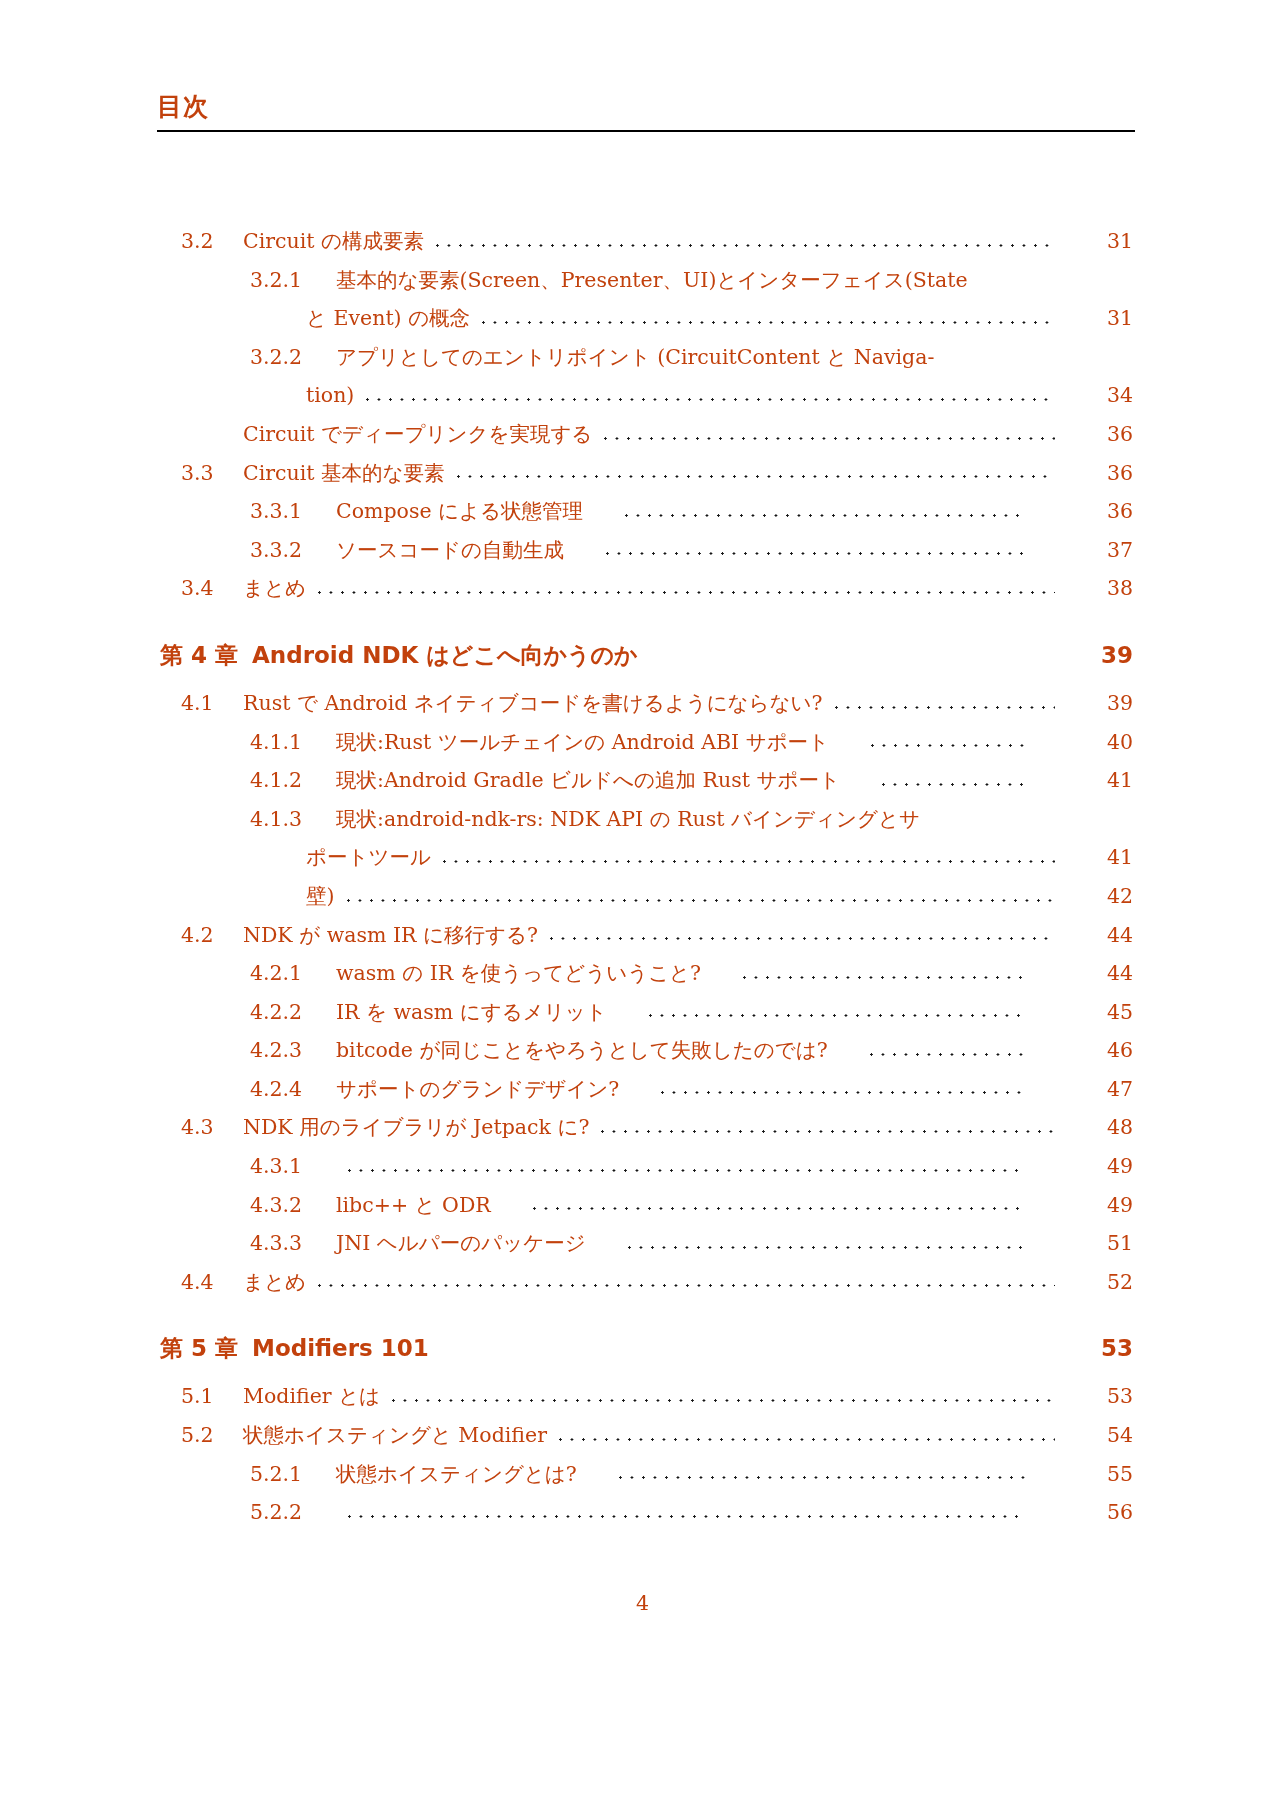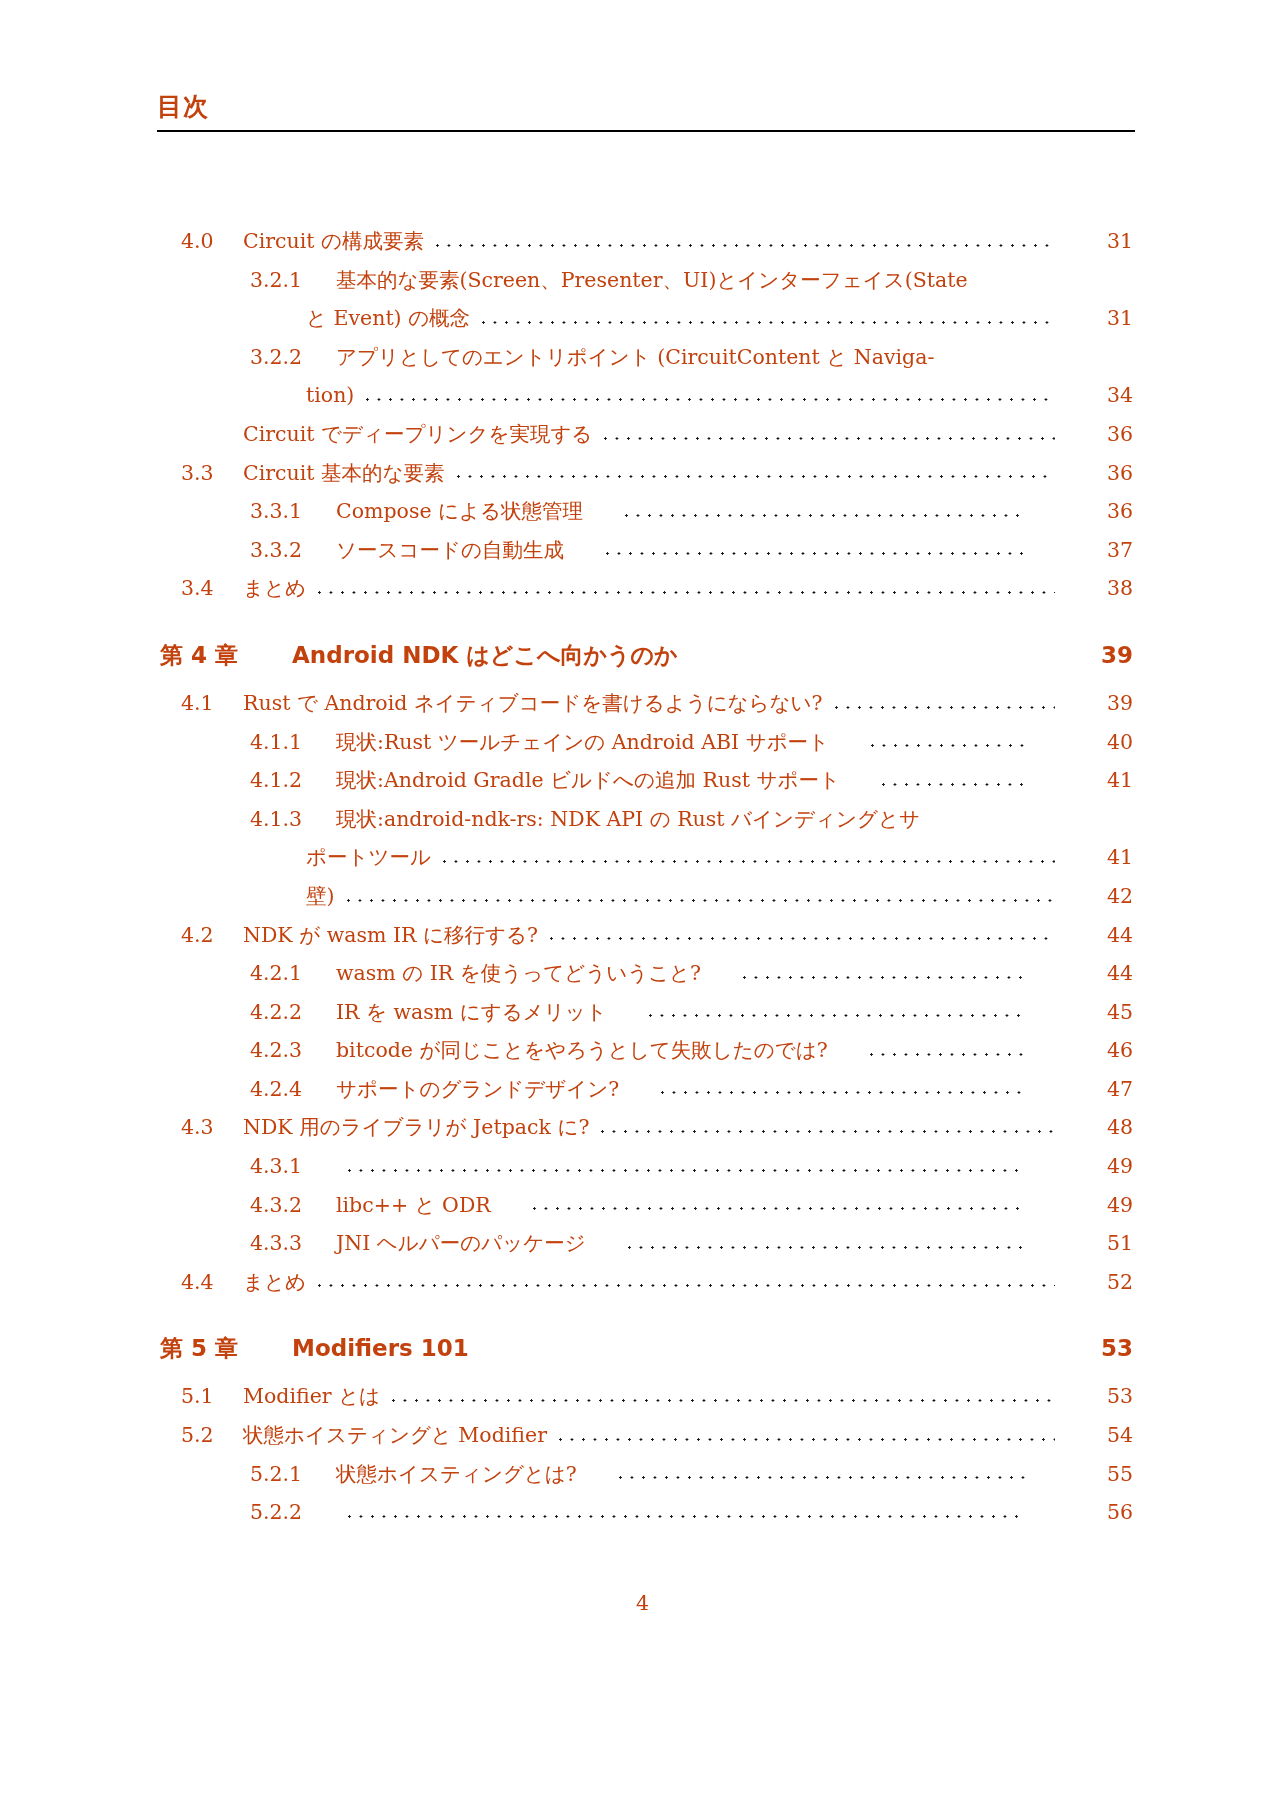"4.0" span.num { text: 4.0 -> 3.2 }
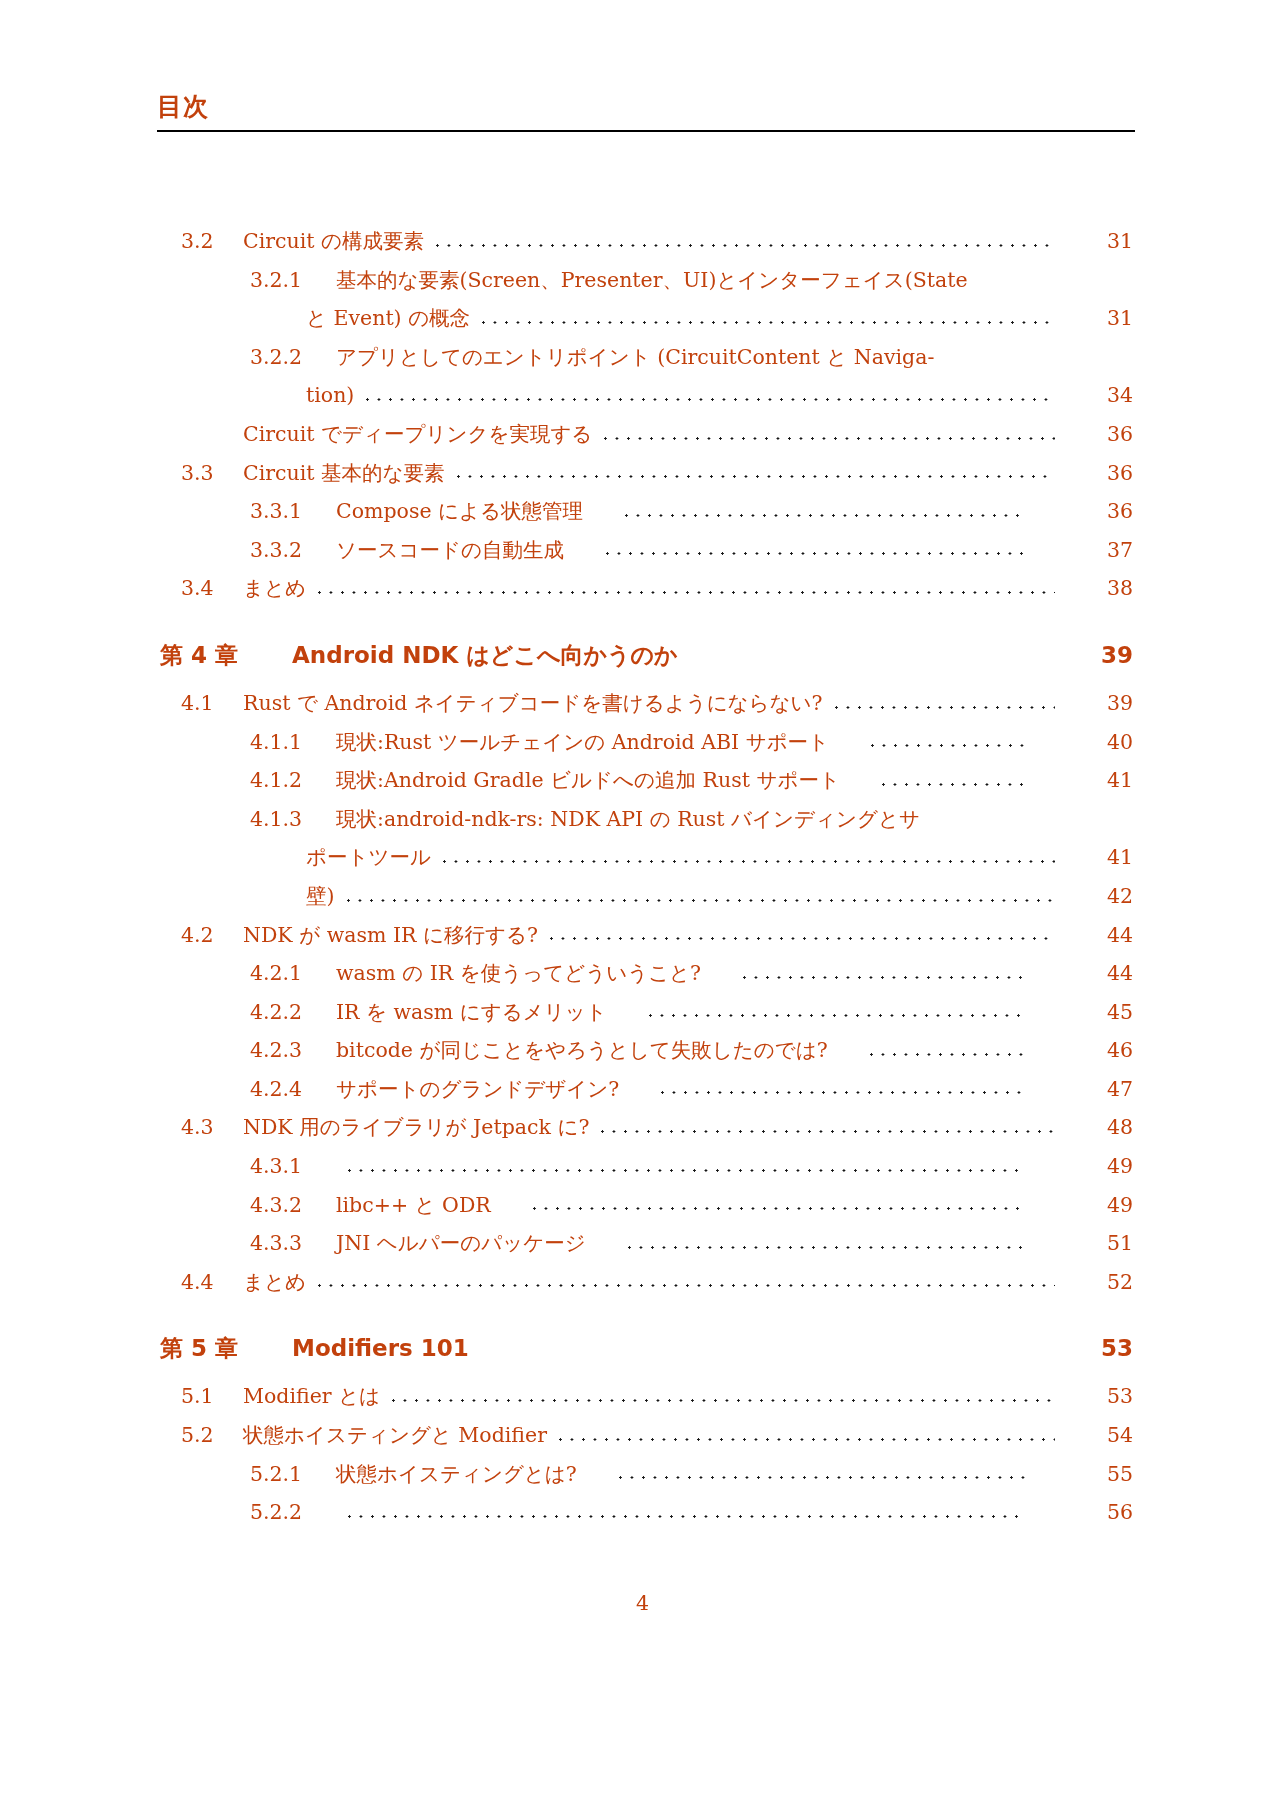"第 4 章" .chapter { gap: 40px -> none }
